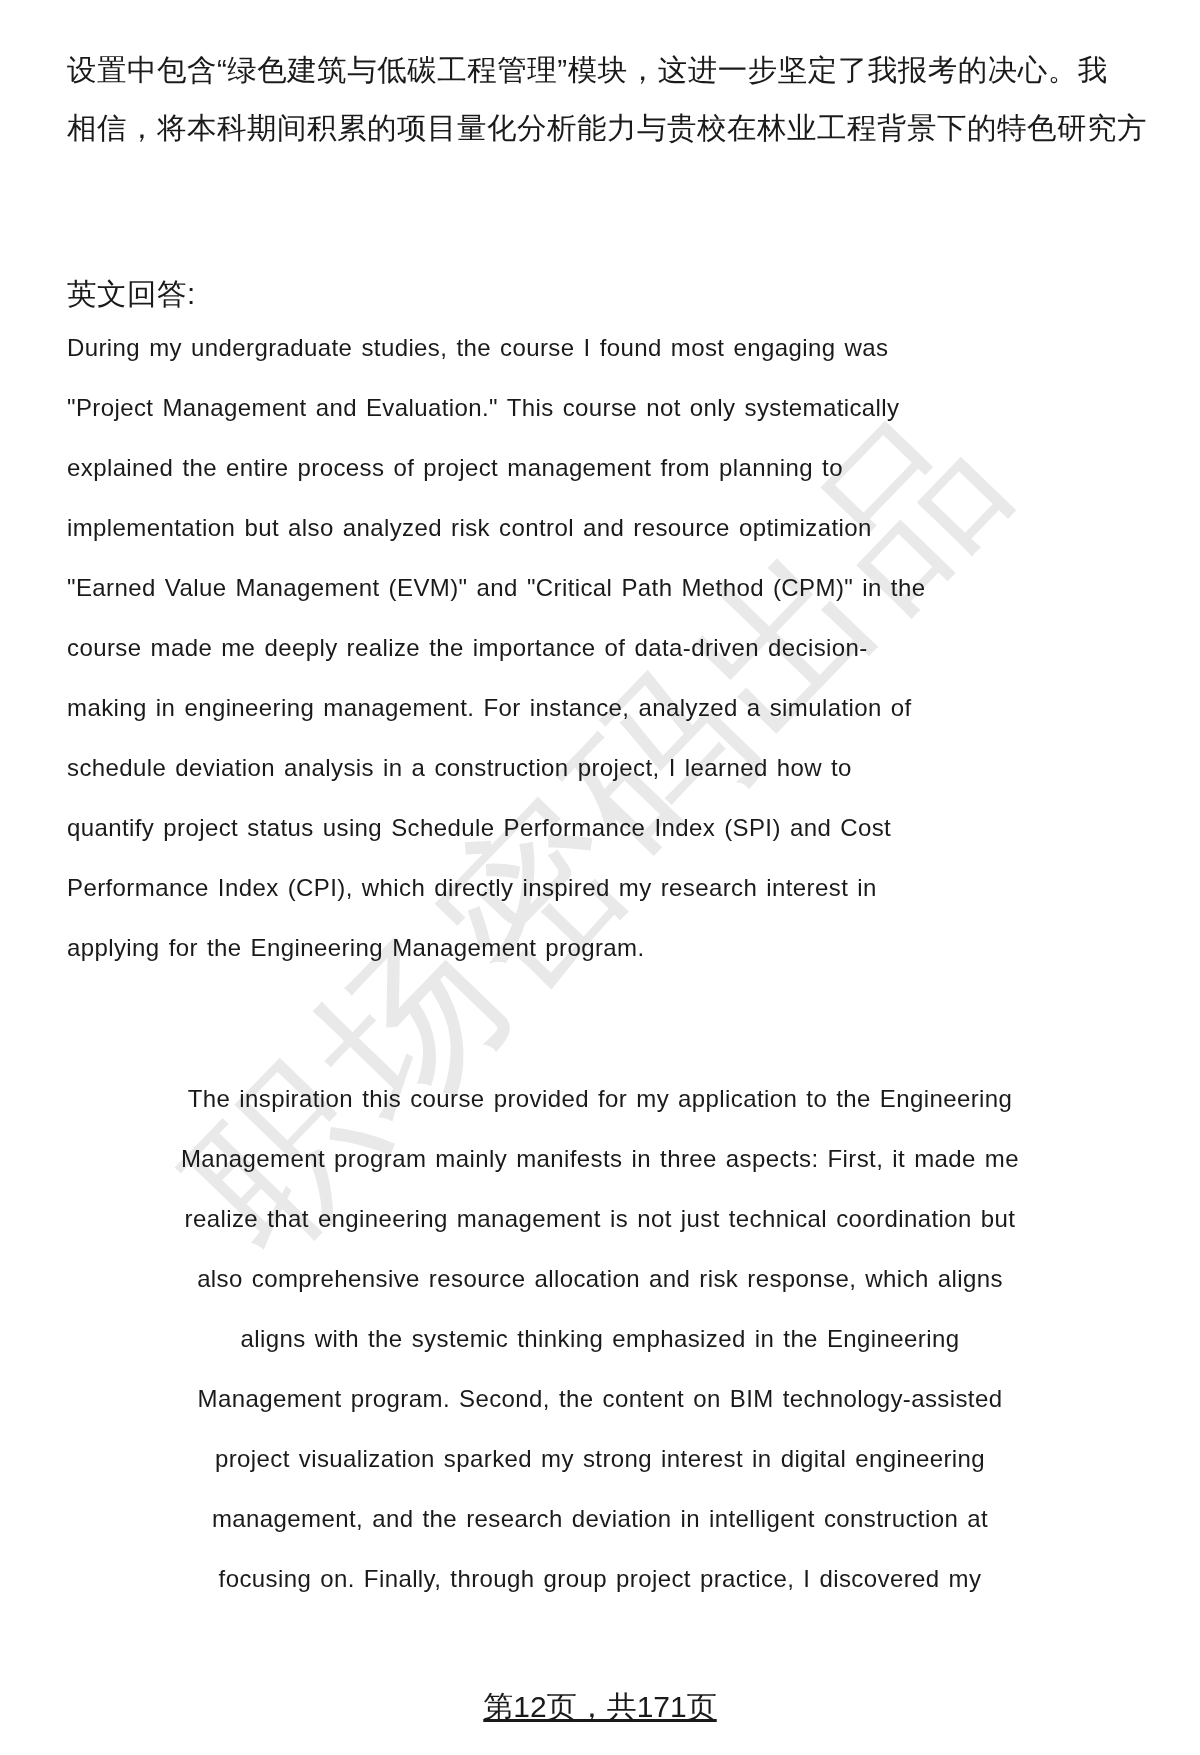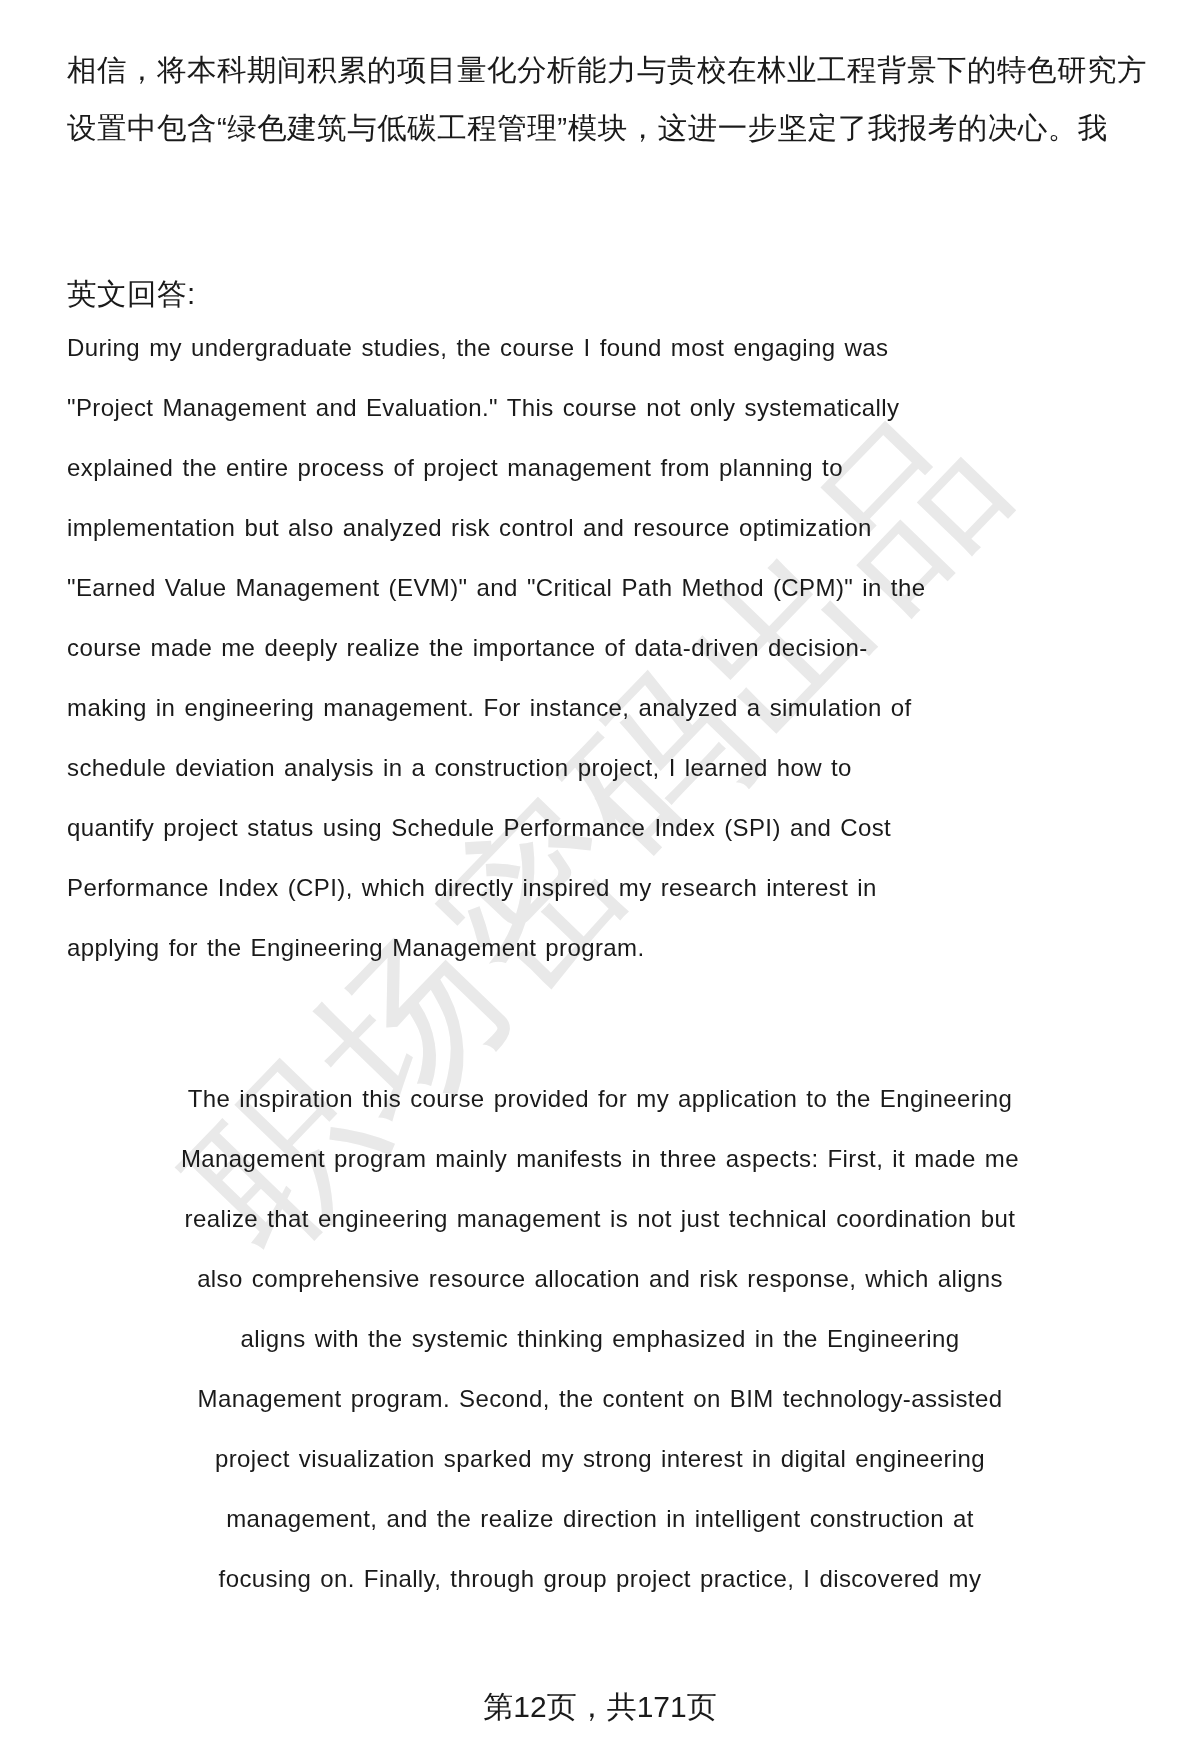"相信，将本科期间积累的项目量化分析能力与贵校在林业工程背景下的特色研究方" span.line { order: before "设置中包含“绿色建筑与低碳工程管理”模块，这进一步坚定了我报考的决心。我" -> after "设置中包含“绿色建筑与低碳工程管理”模块，这进一步坚定了我报考的决心。我" }
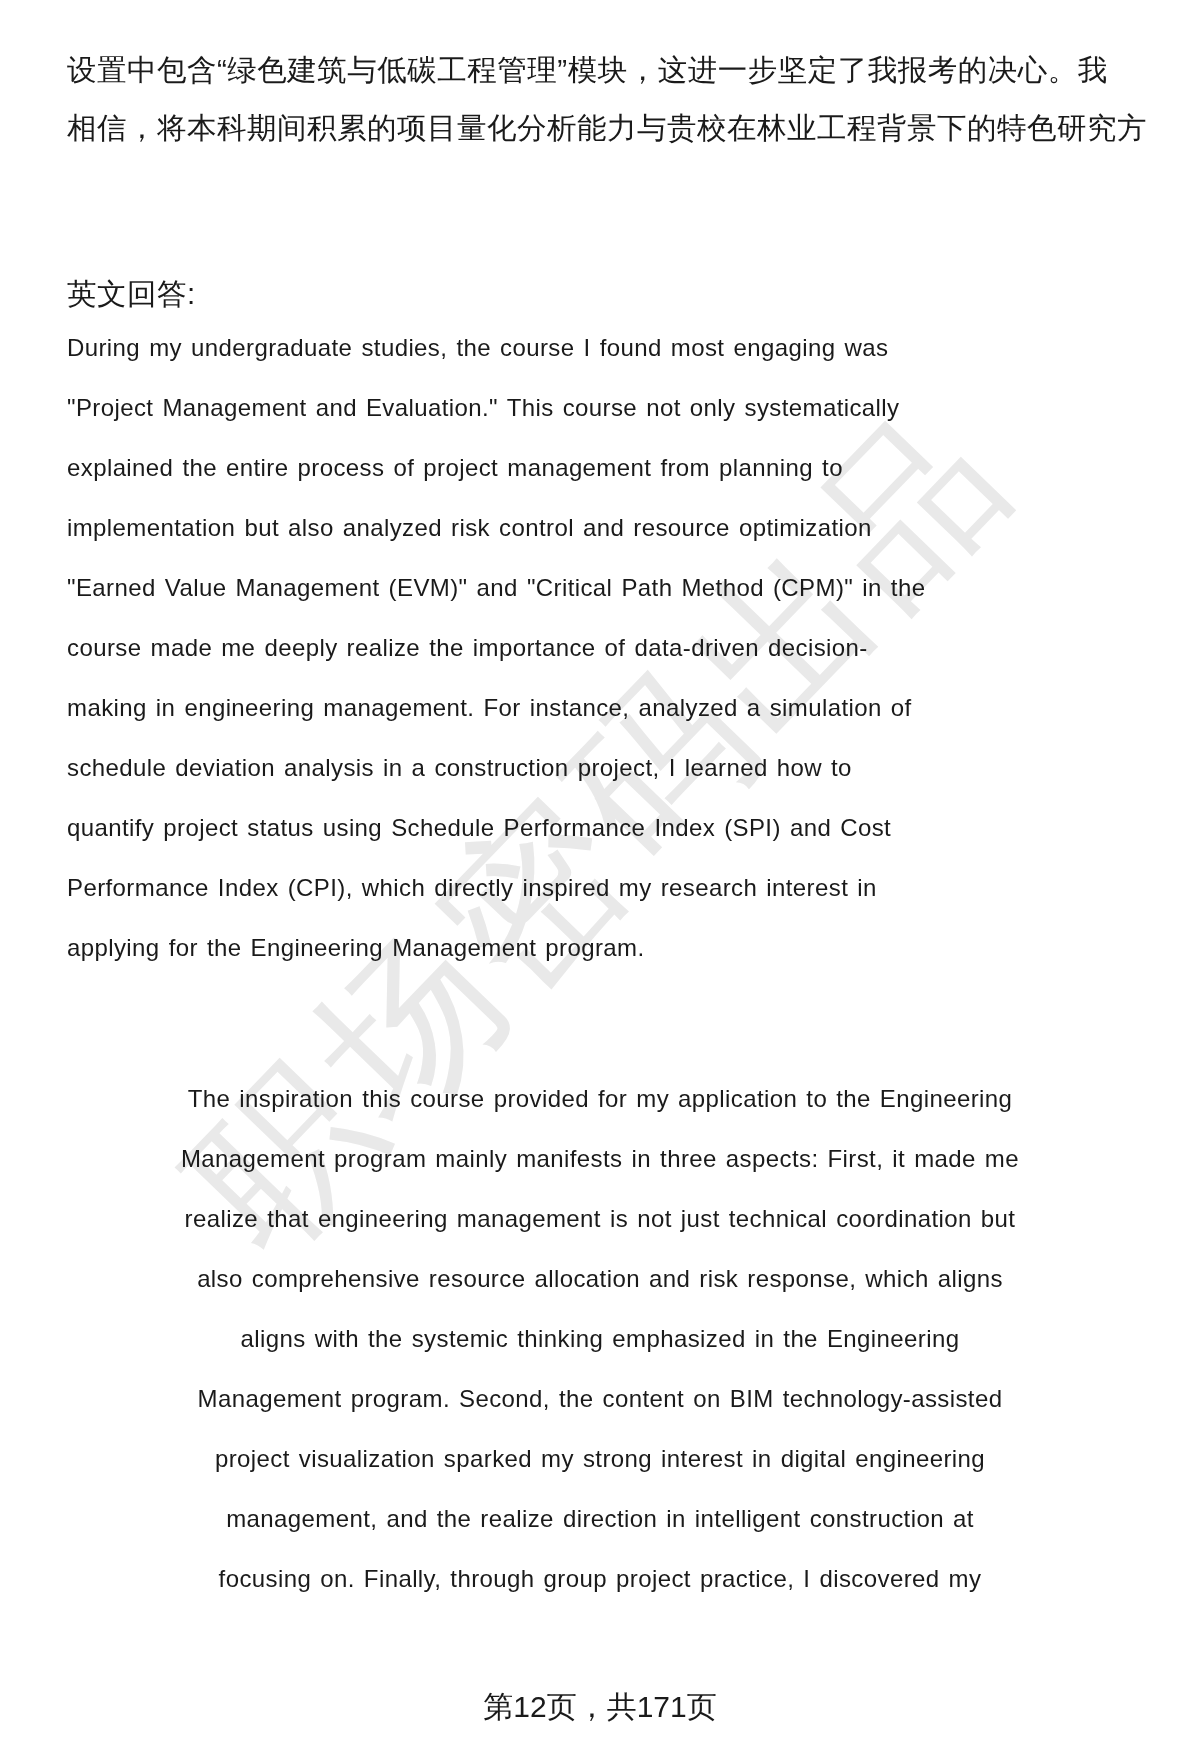"management, and the realize direction" span.line { text: realize direction -> research deviation }
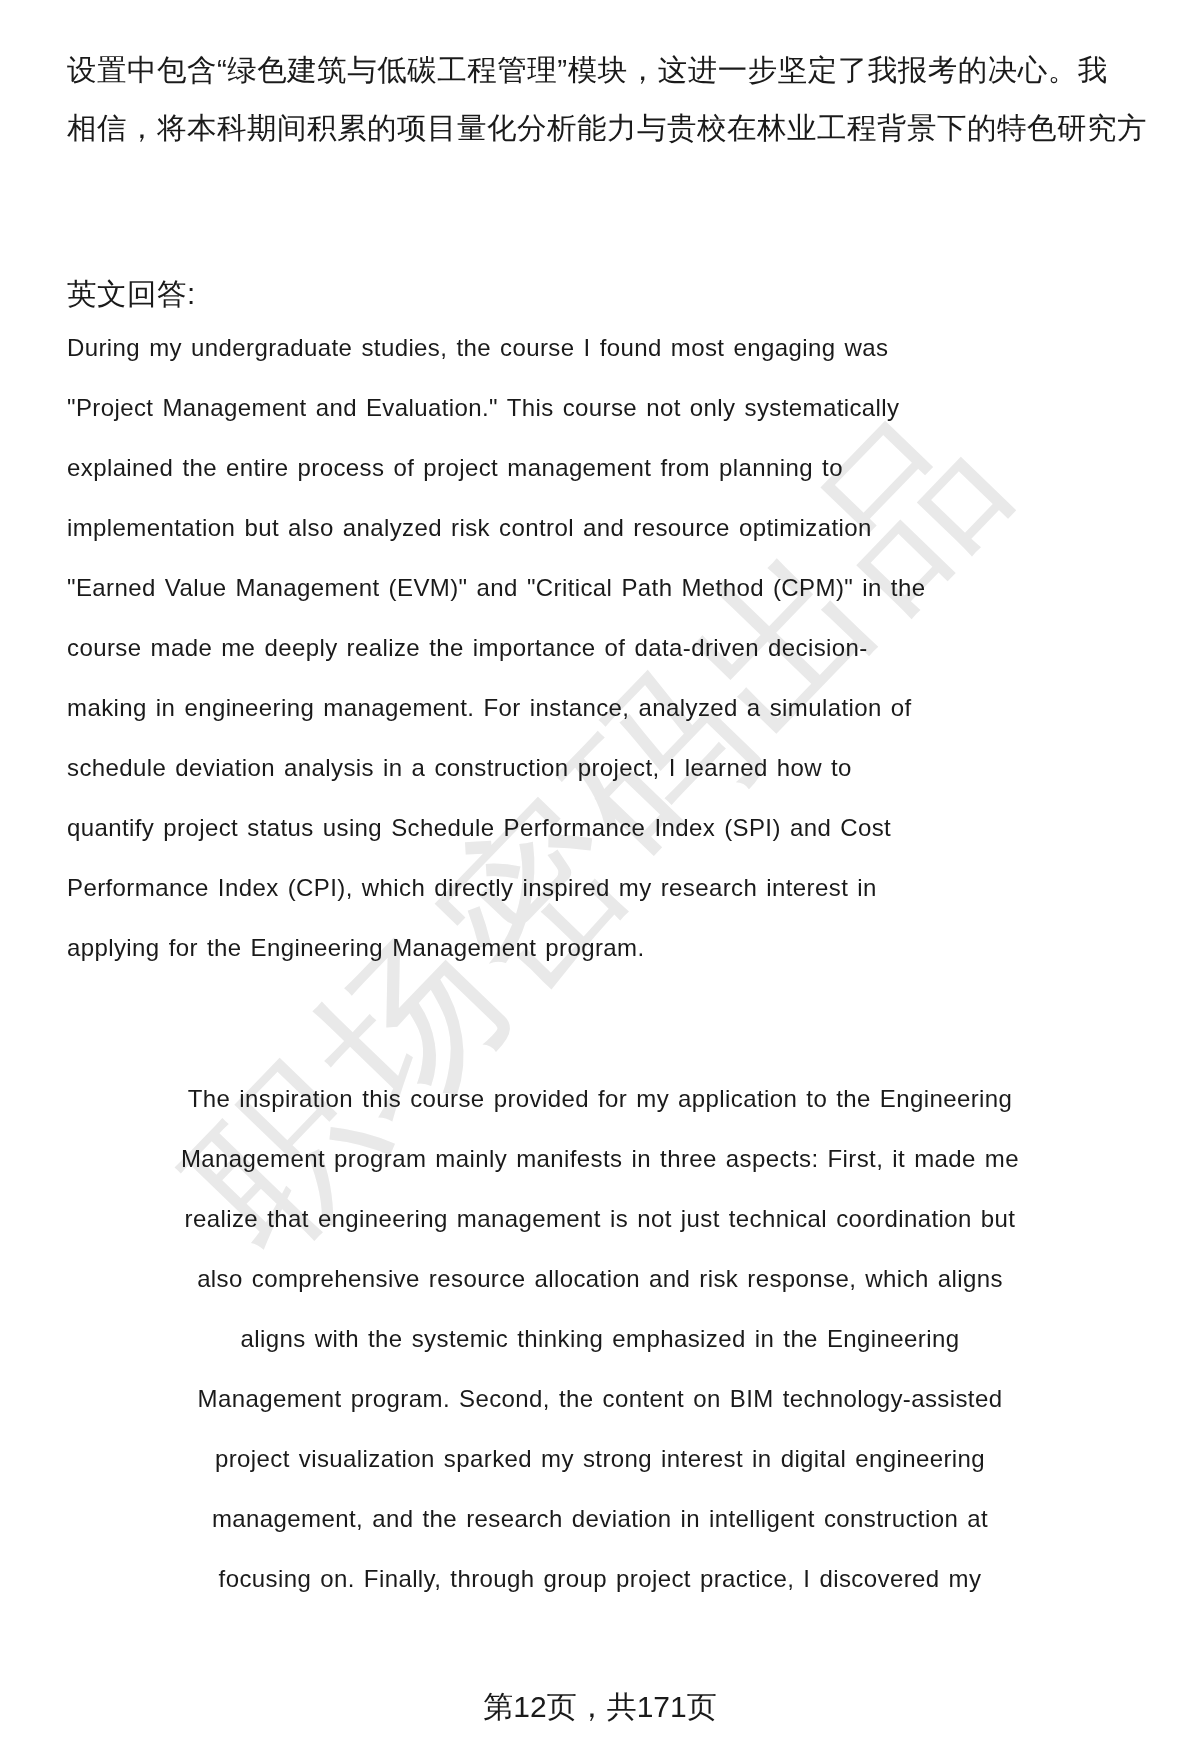"第12页，共171页" .footer { text-decoration: none -> underline }
